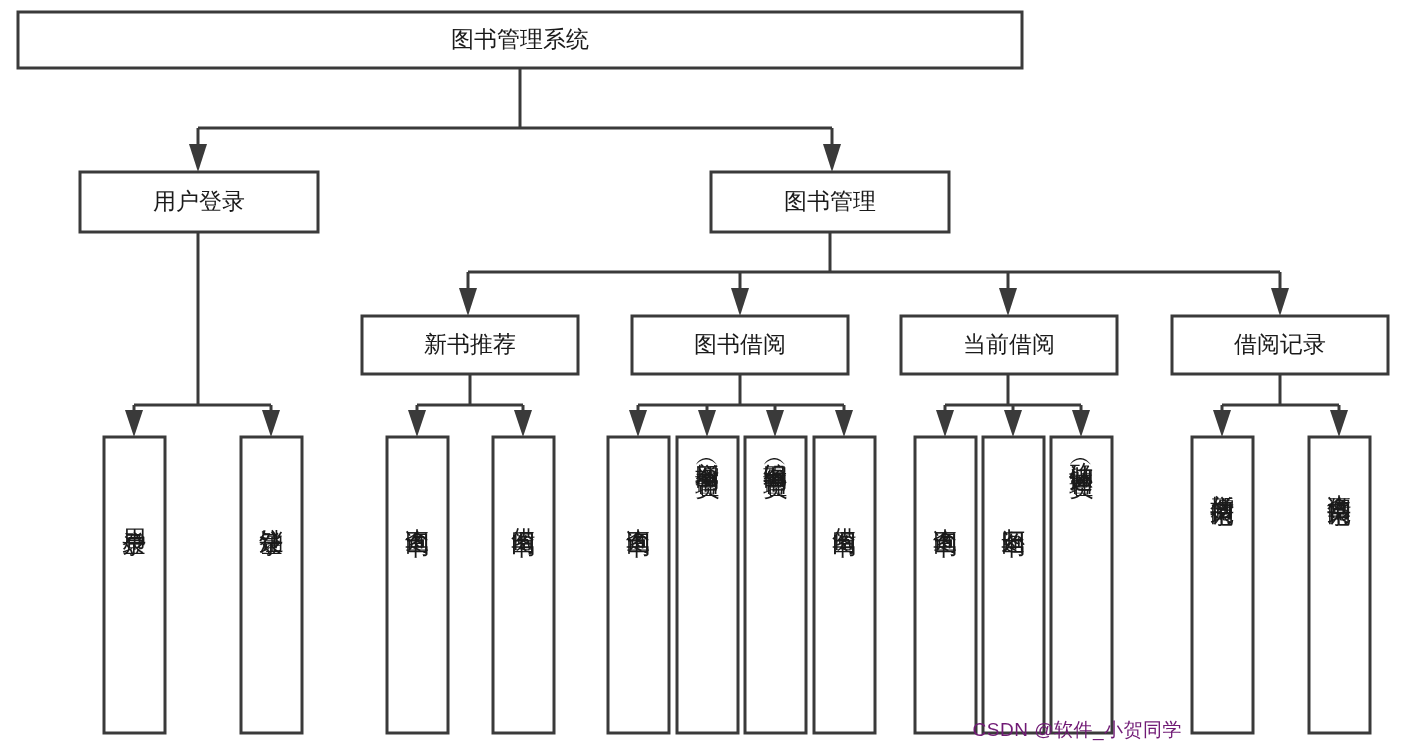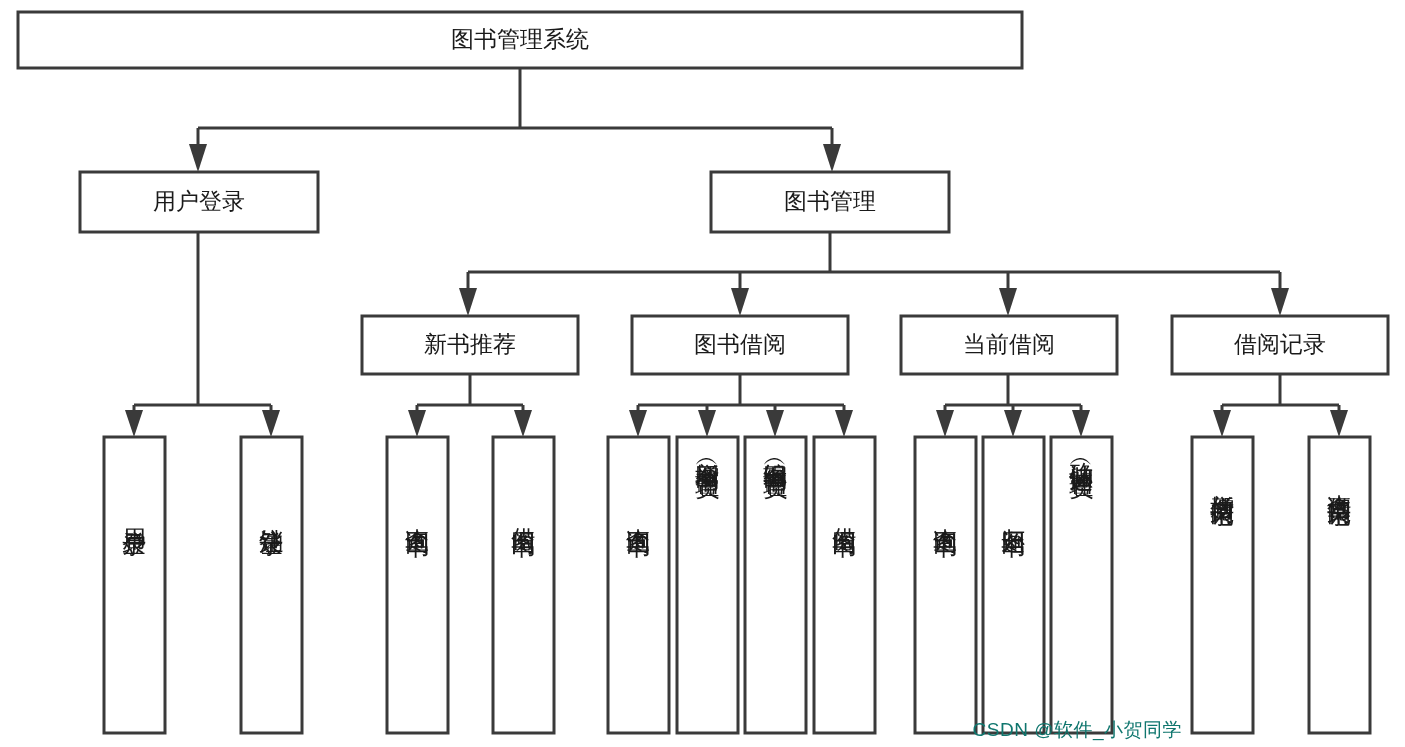"CSDN @软件_小贺同学" .watermark { color: #0f766e -> #701a75 }
